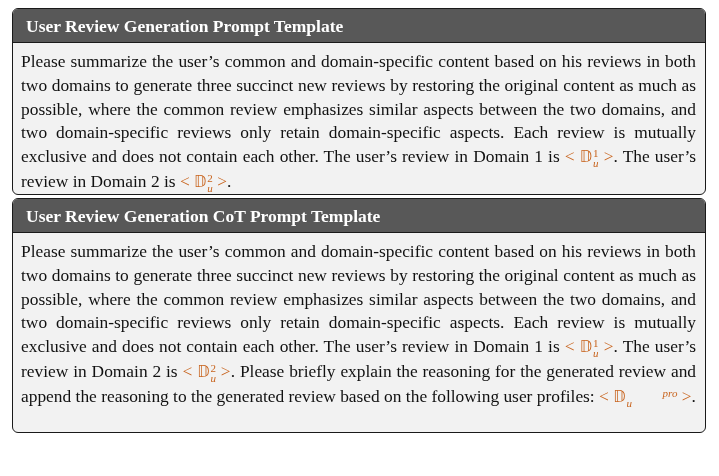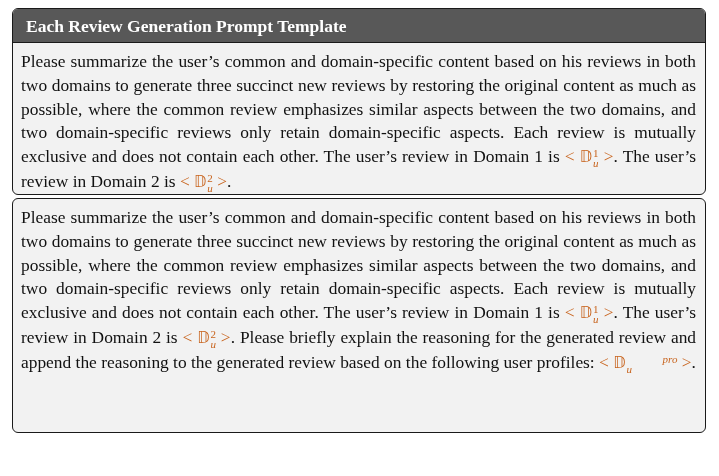"Each Review Generation Prompt Template" div.box-header { text: Each -> User }
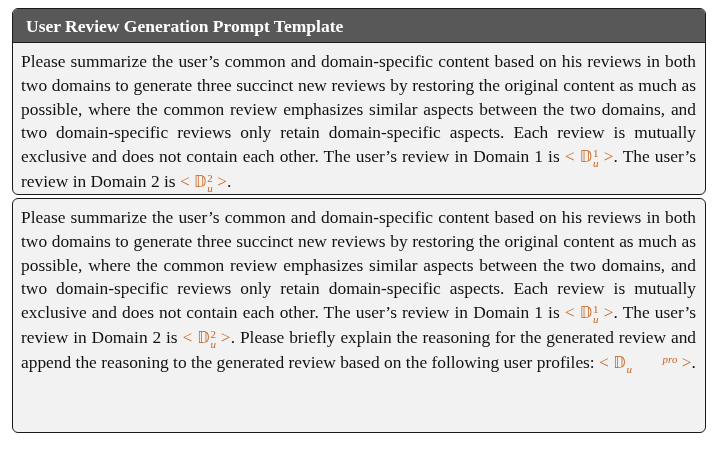"User Review Generation CoT Prompt" div.box-header { html: none -> <div>User Review Generation CoT Prompt Template</div> }
